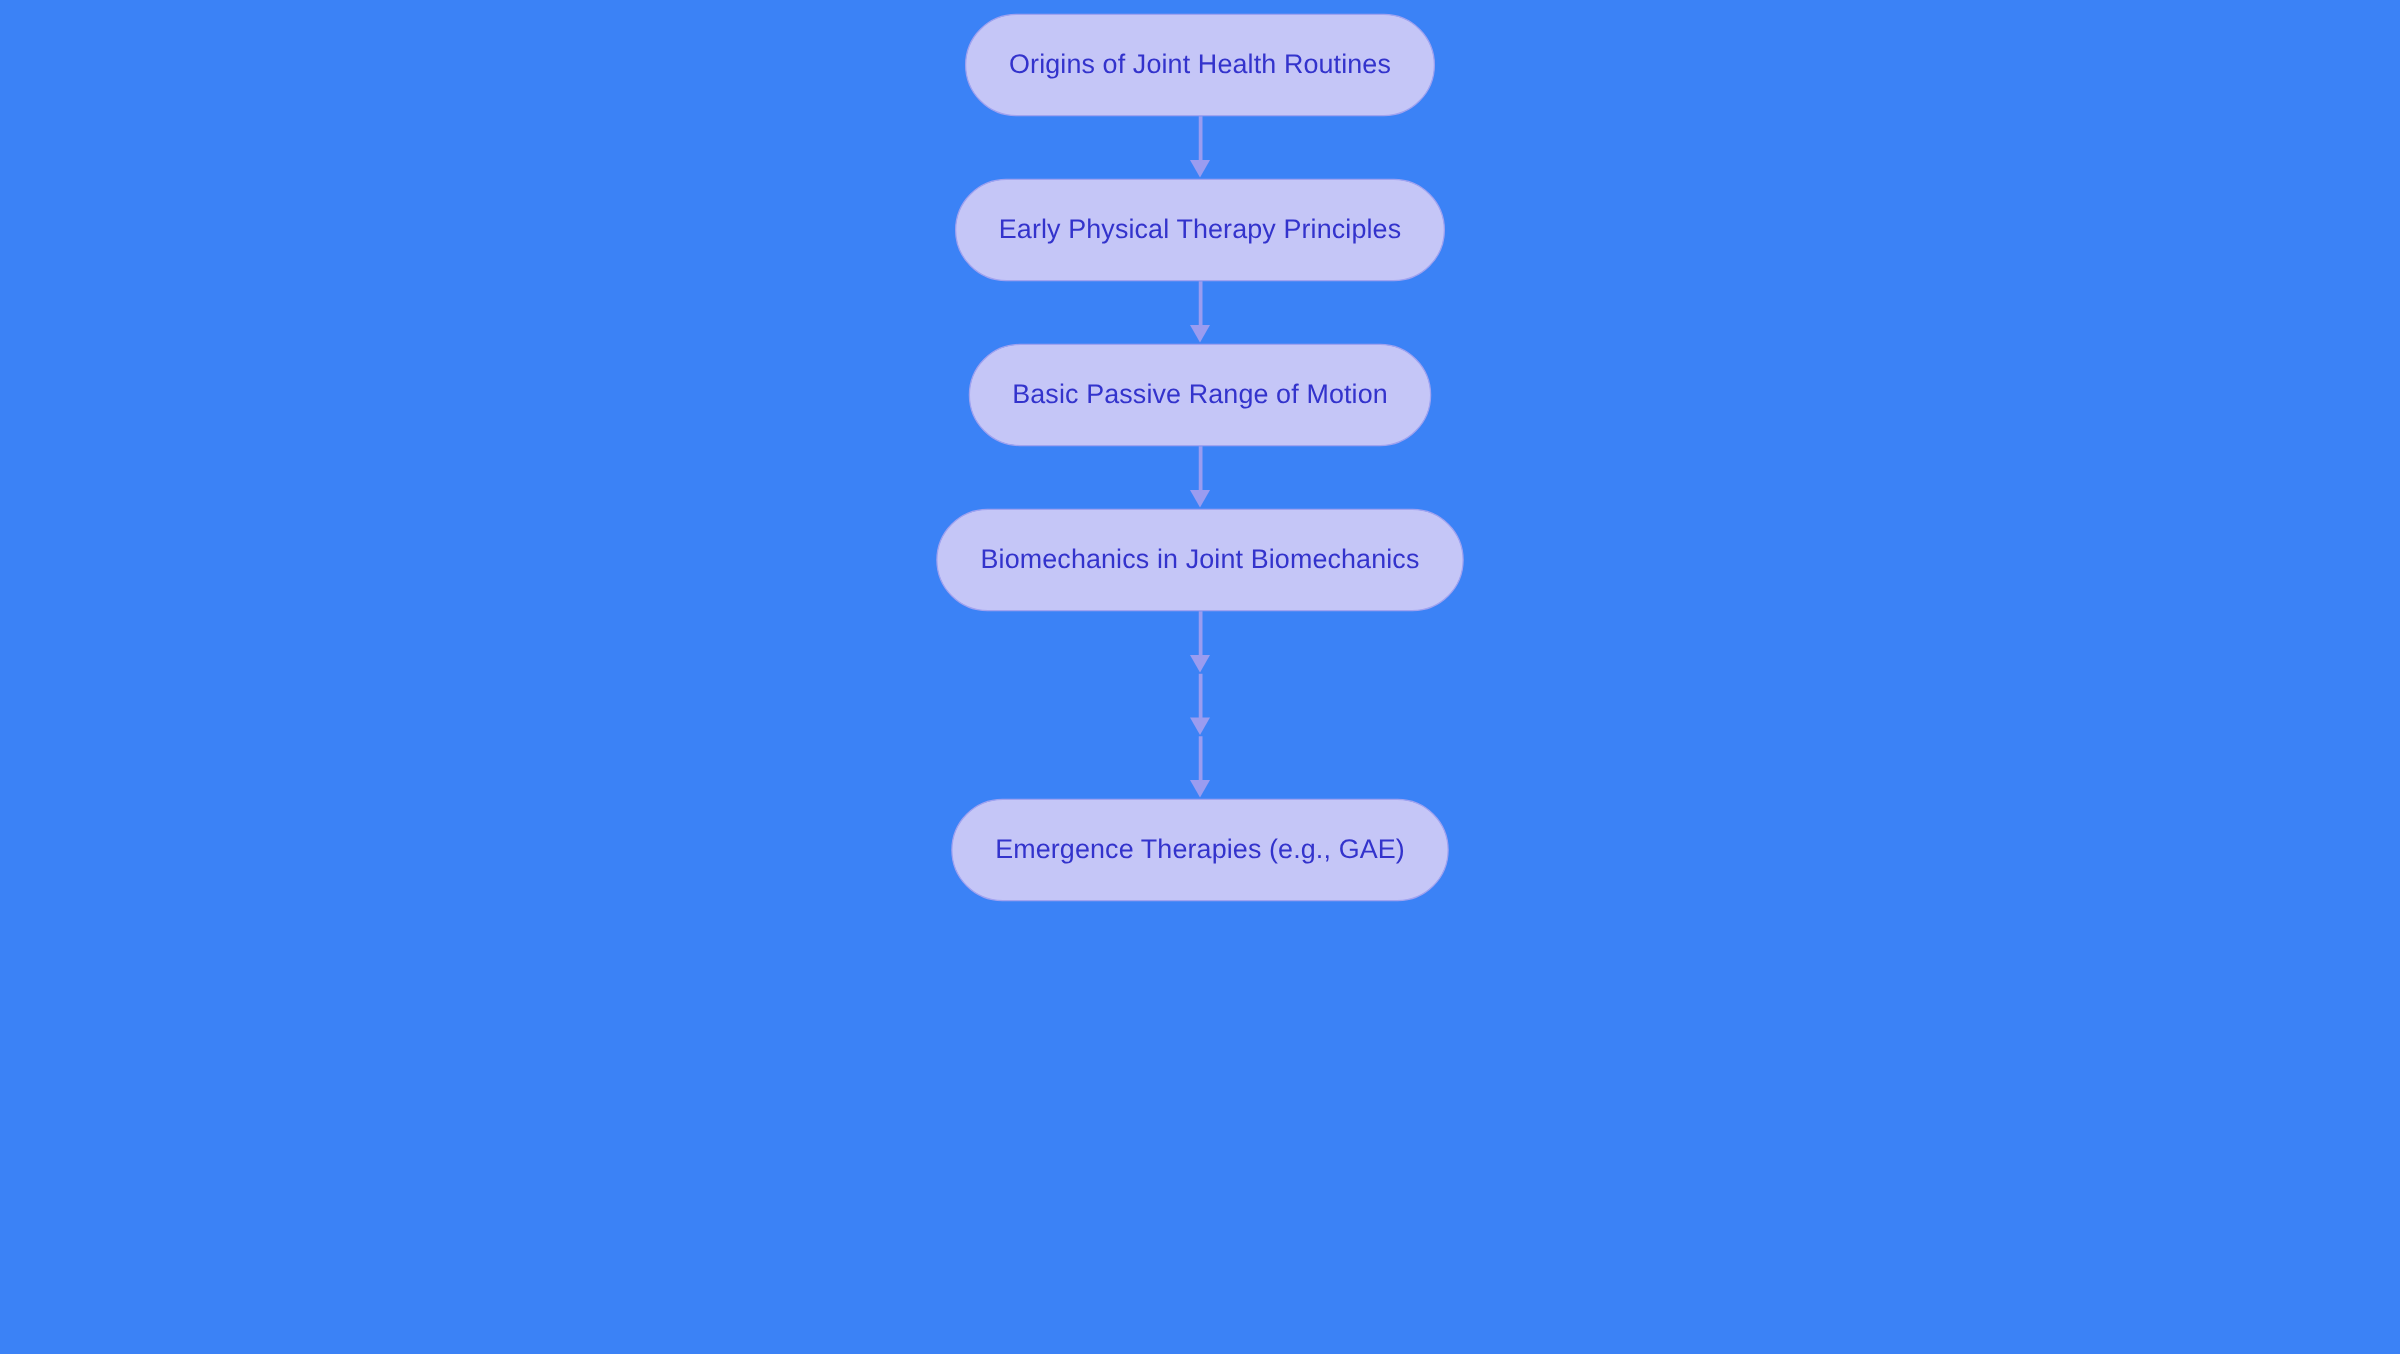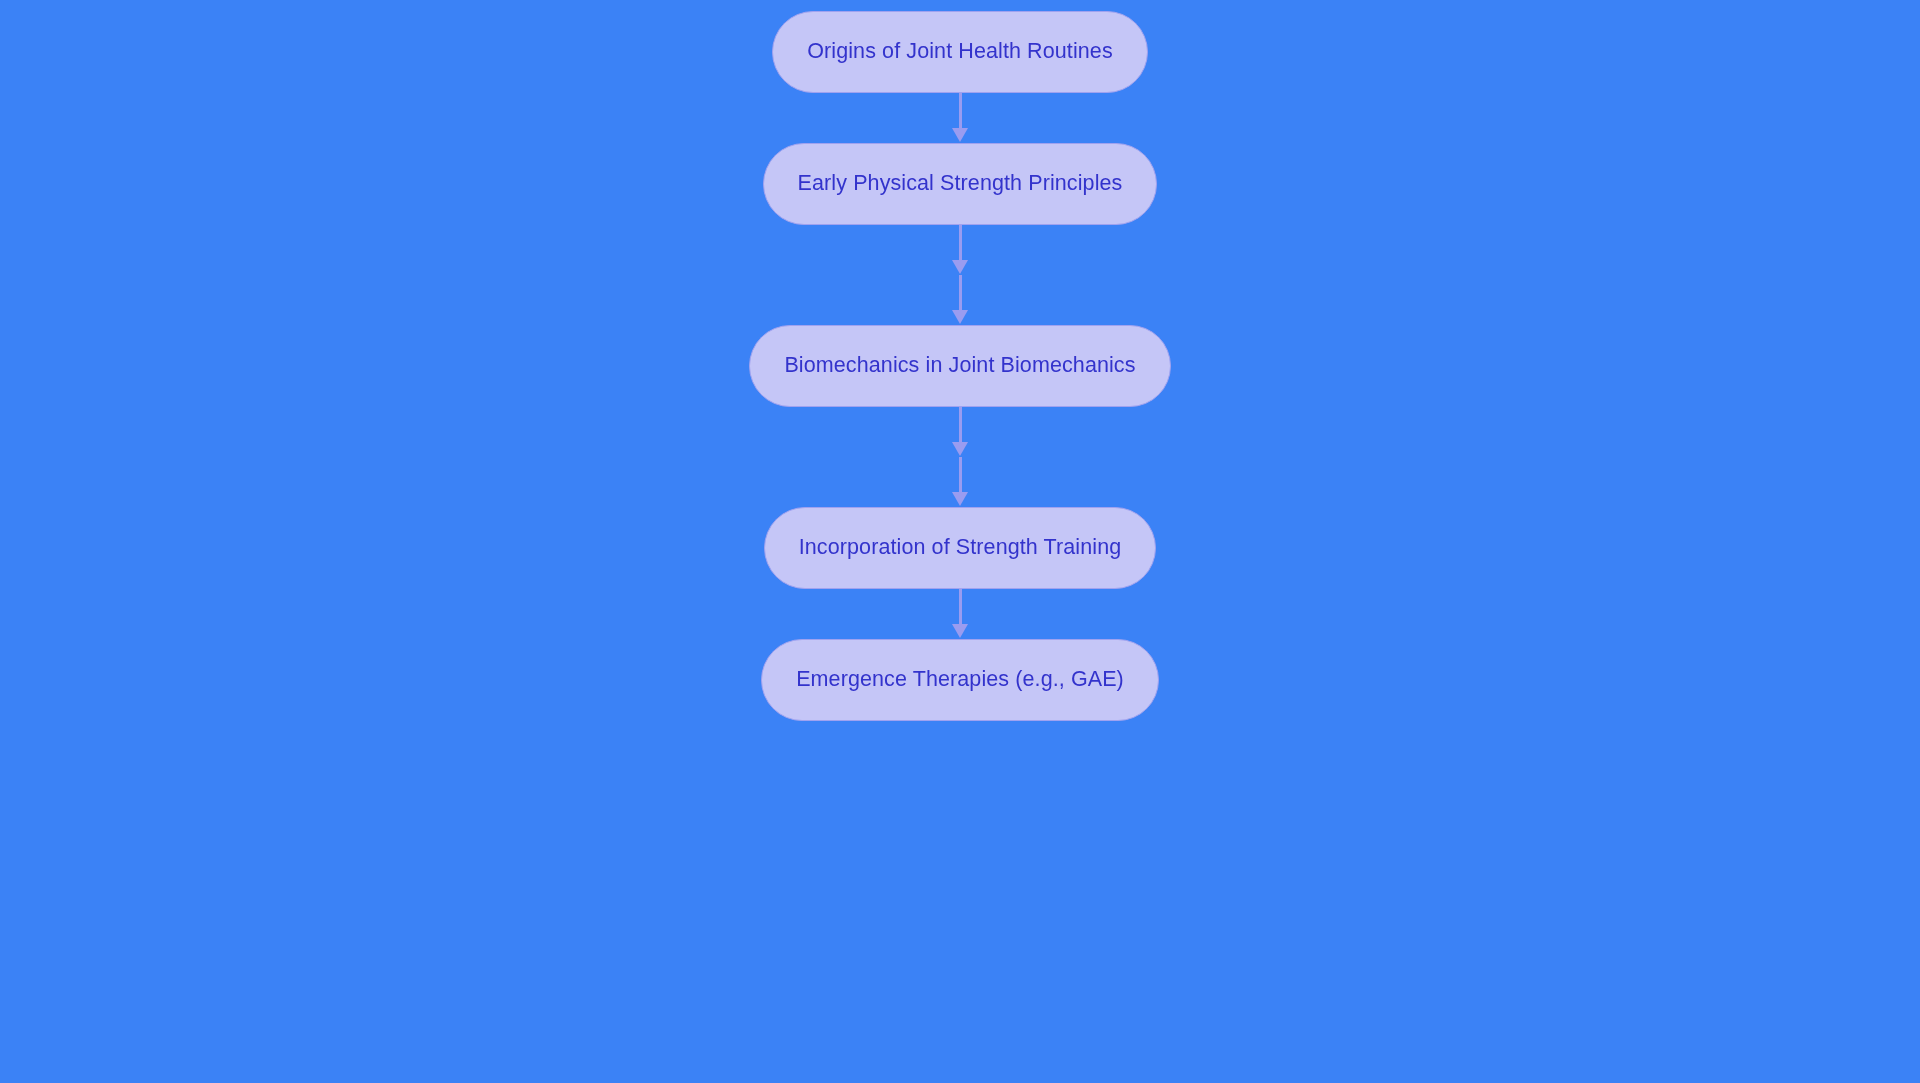"Early Physical Strength Principles" span.node-label { text: Strength -> Therapy }
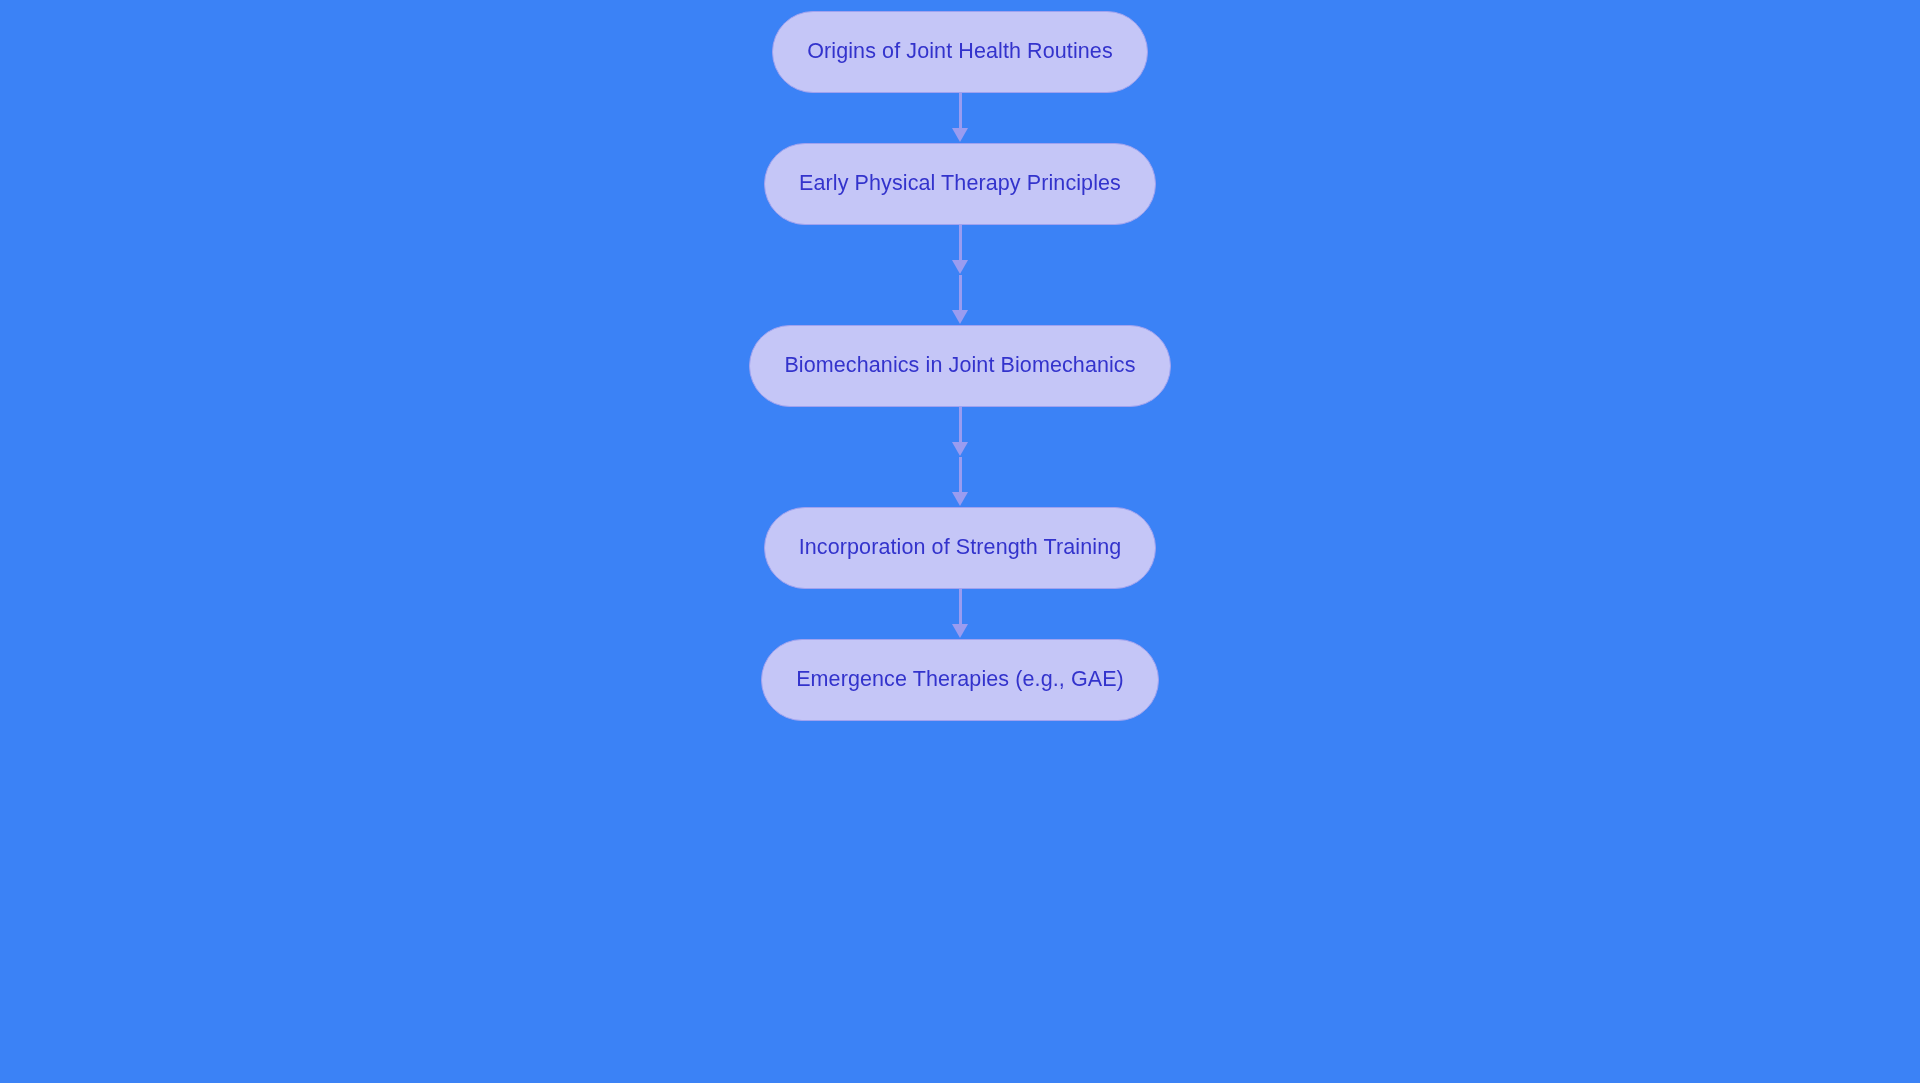"Basic Passive Range of Motion" div.node { html: none -> <div> <span>Basic Passive Range of Motion</span> </div> }
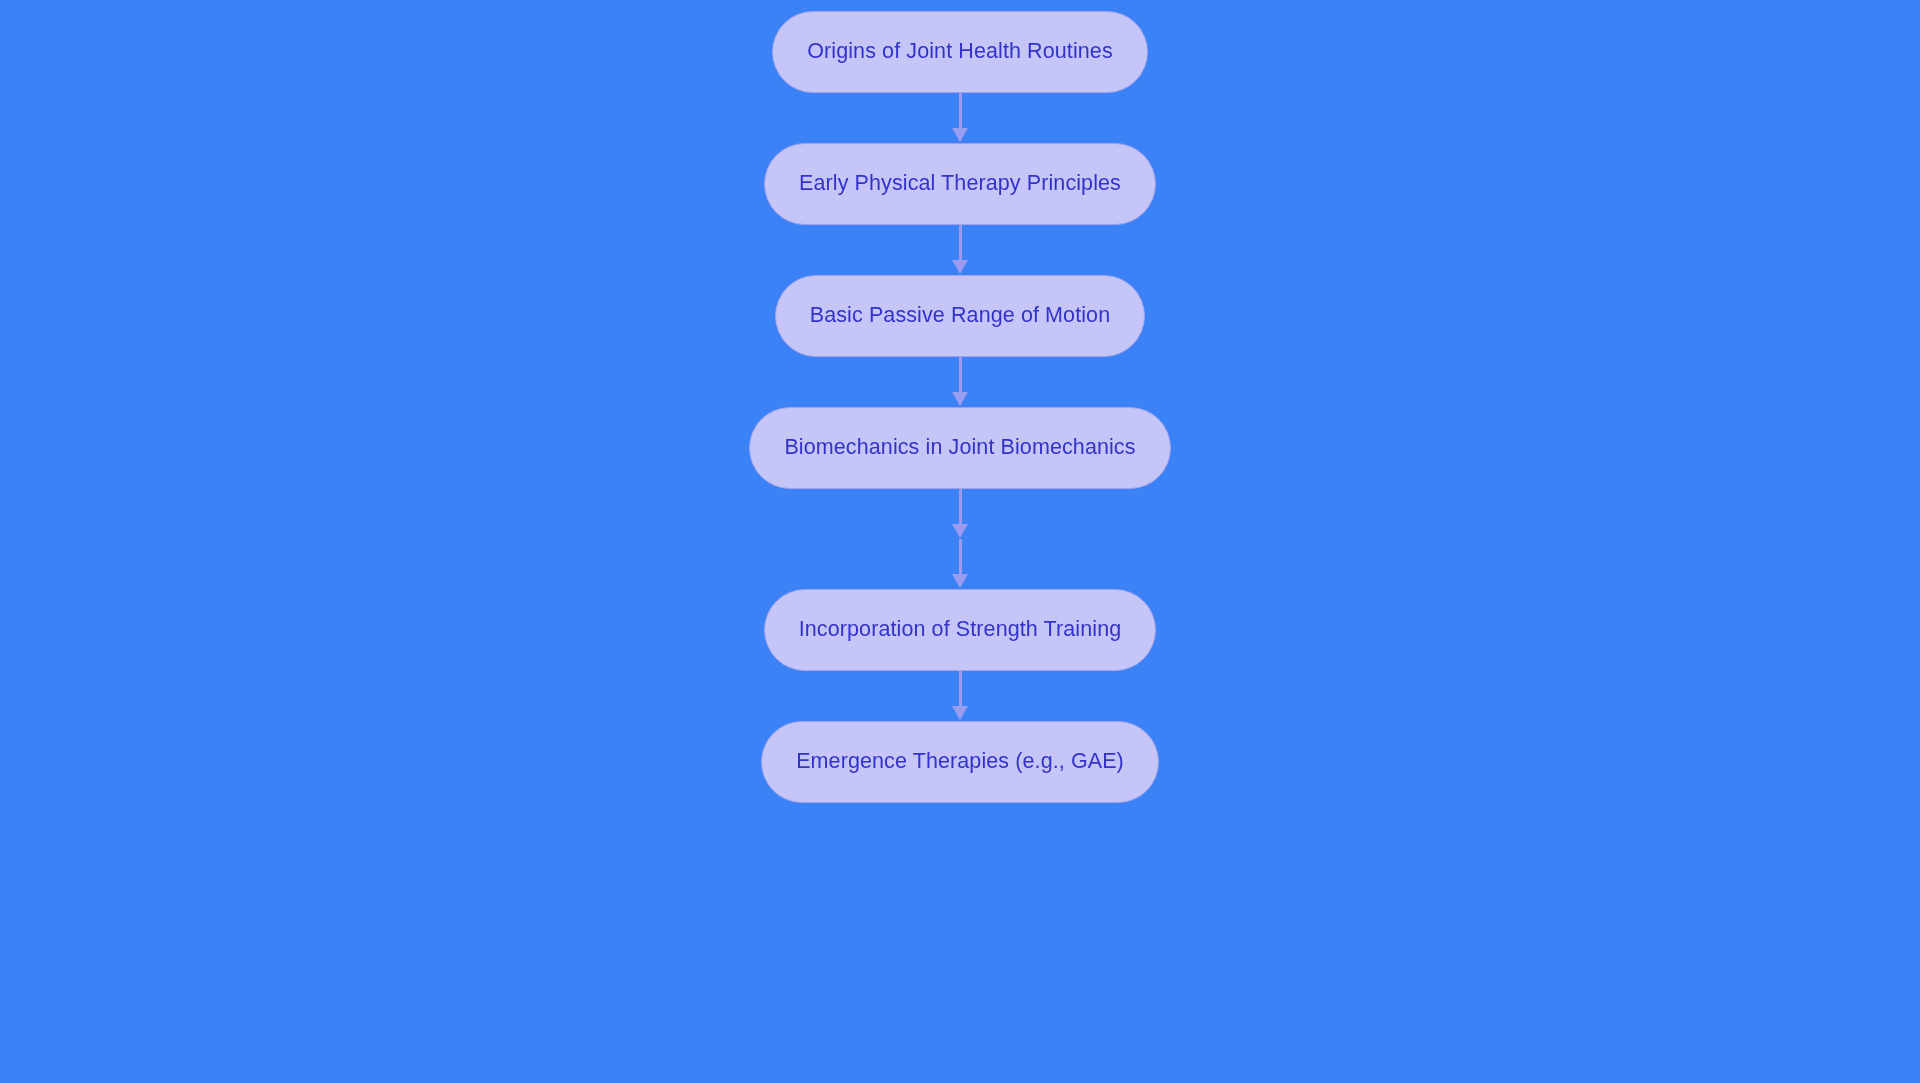"Incorporation of Strength Training" div.node { html: <div> <span>Incorporation of Strength Training</span> </div> -> none }
